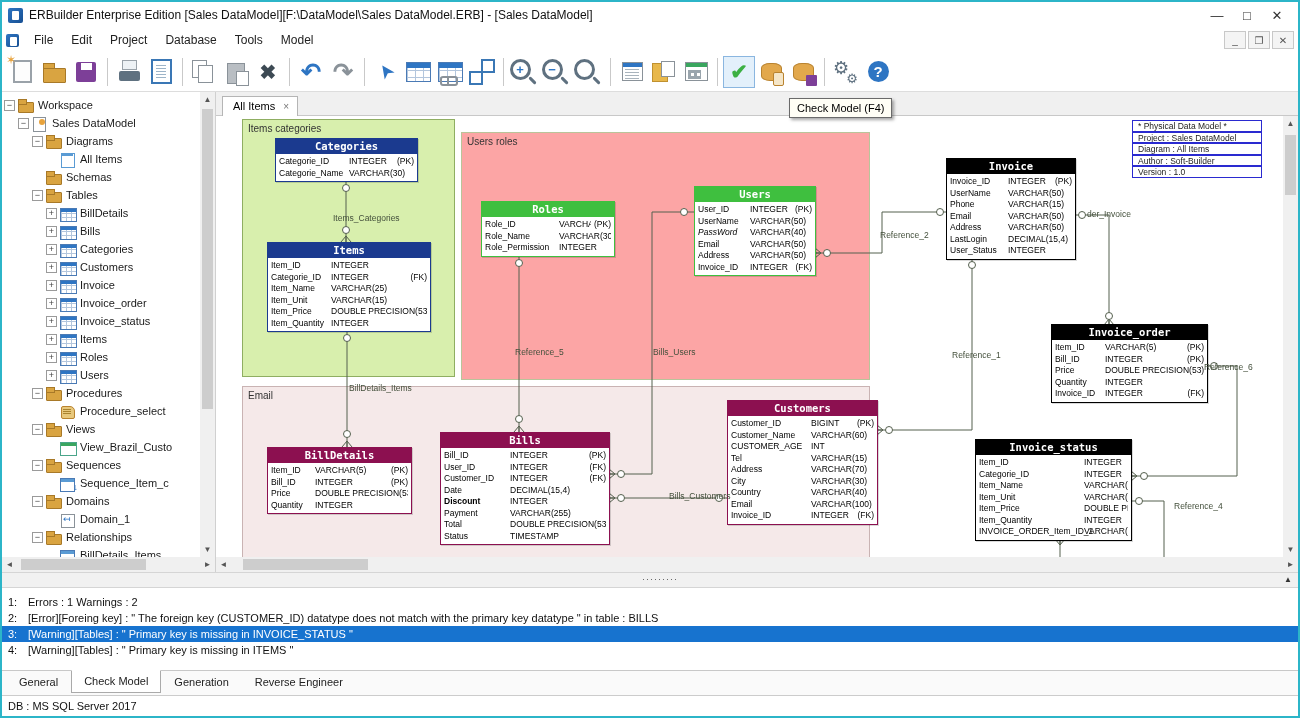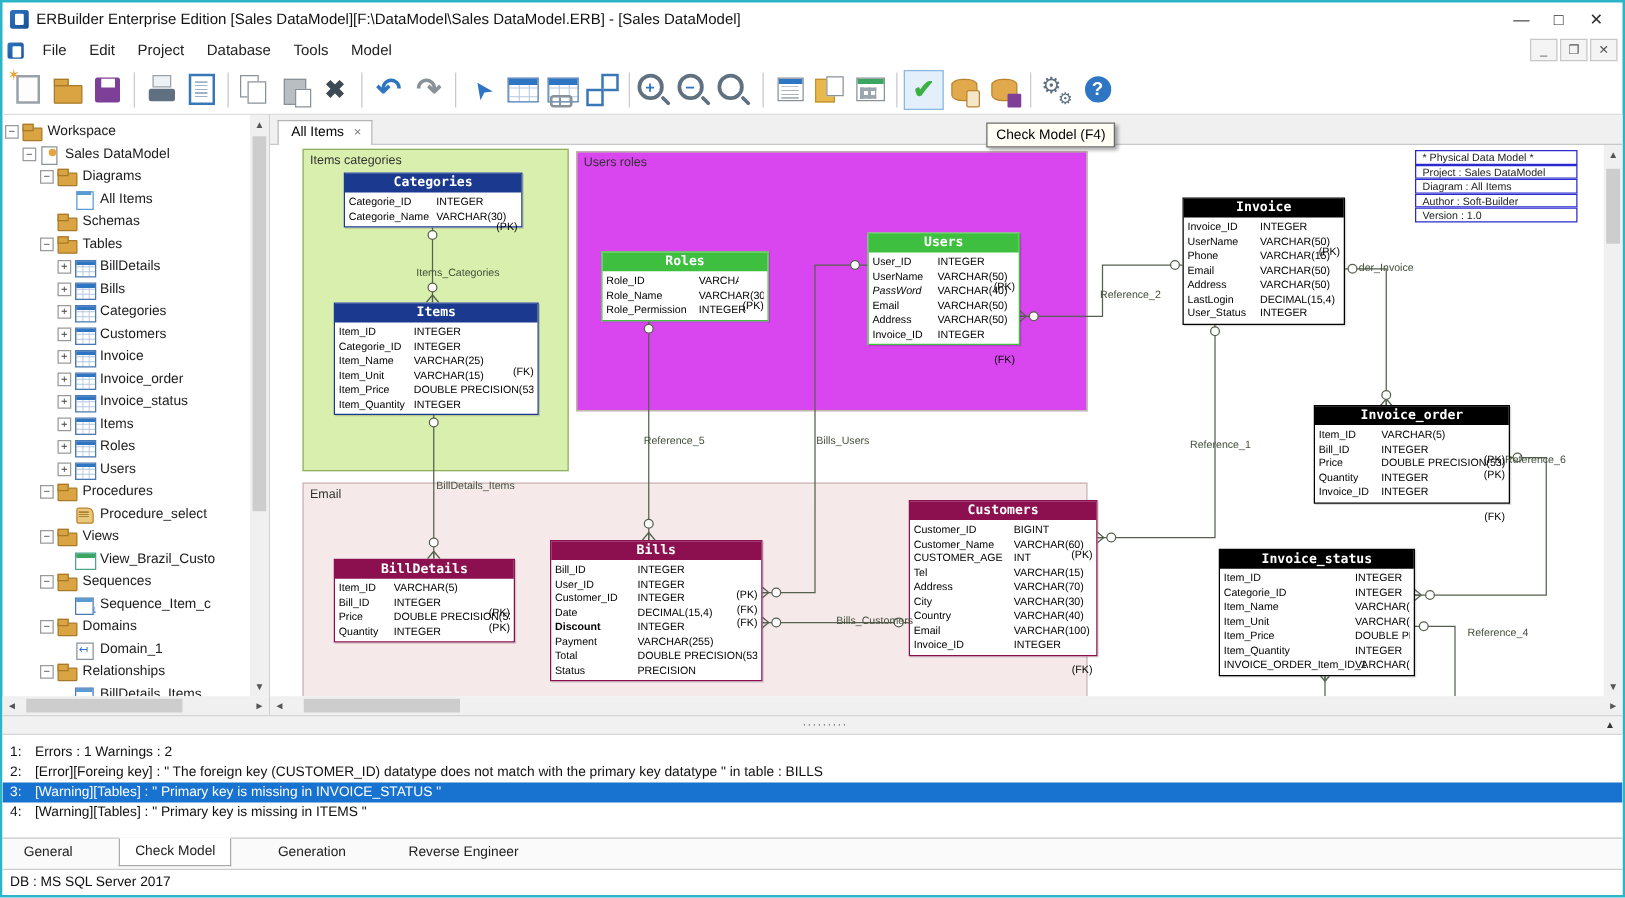"Users roles" div.region { background: #d946ef -> #fca5a5; height: 208px -> 248px; top: 5px -> 16px }
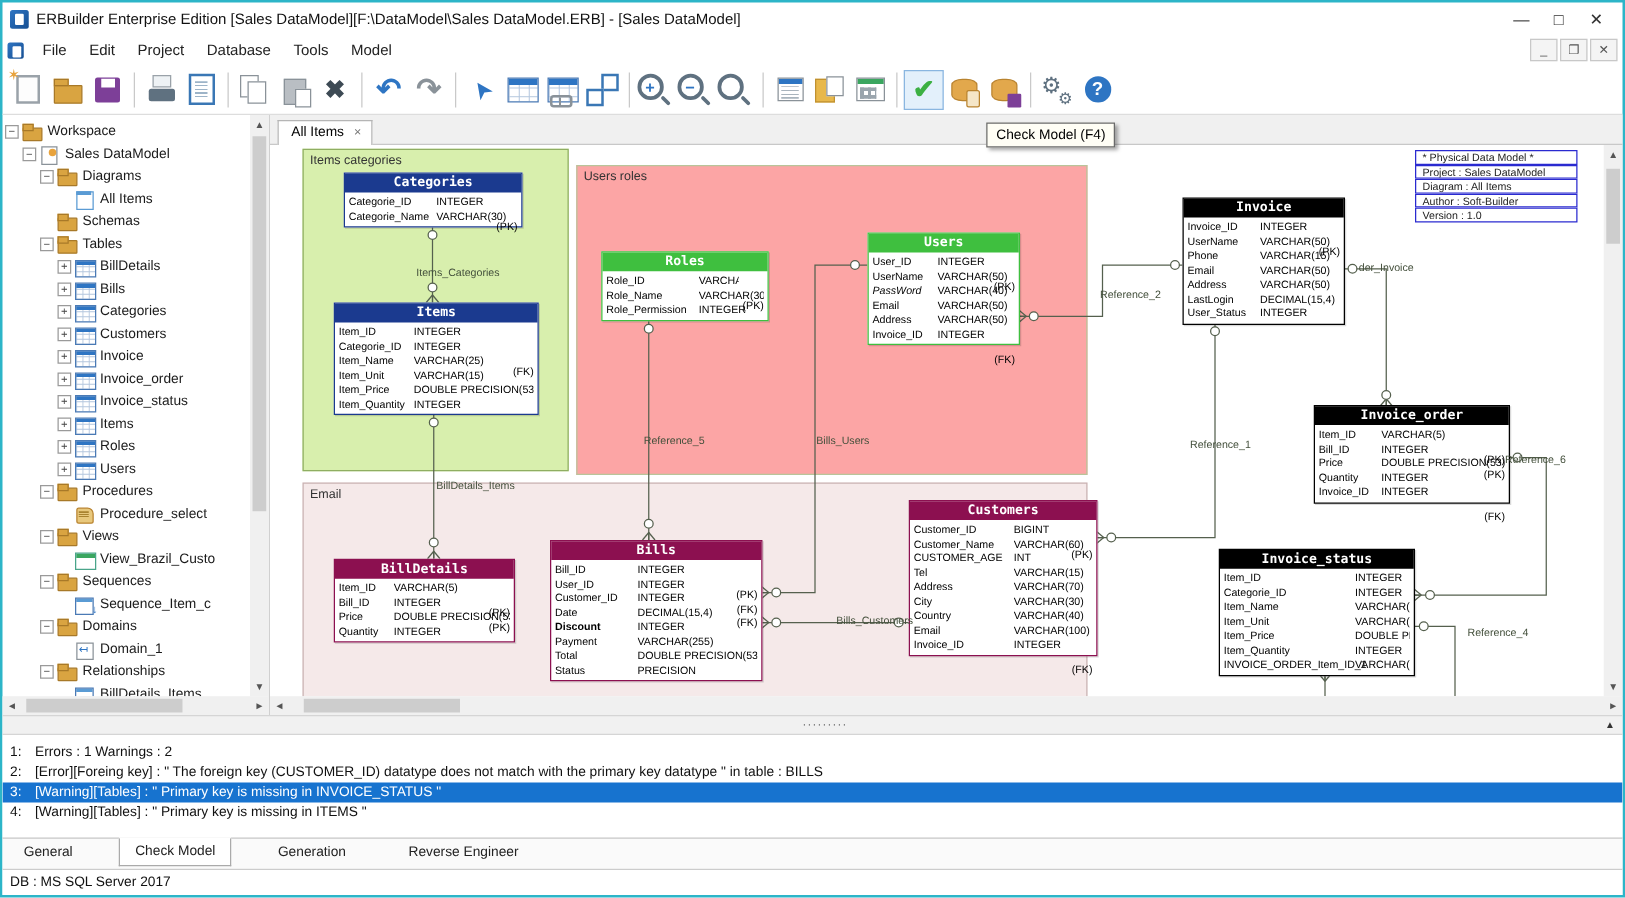"(PK)" .f-key { margin-top: 20px -> none }
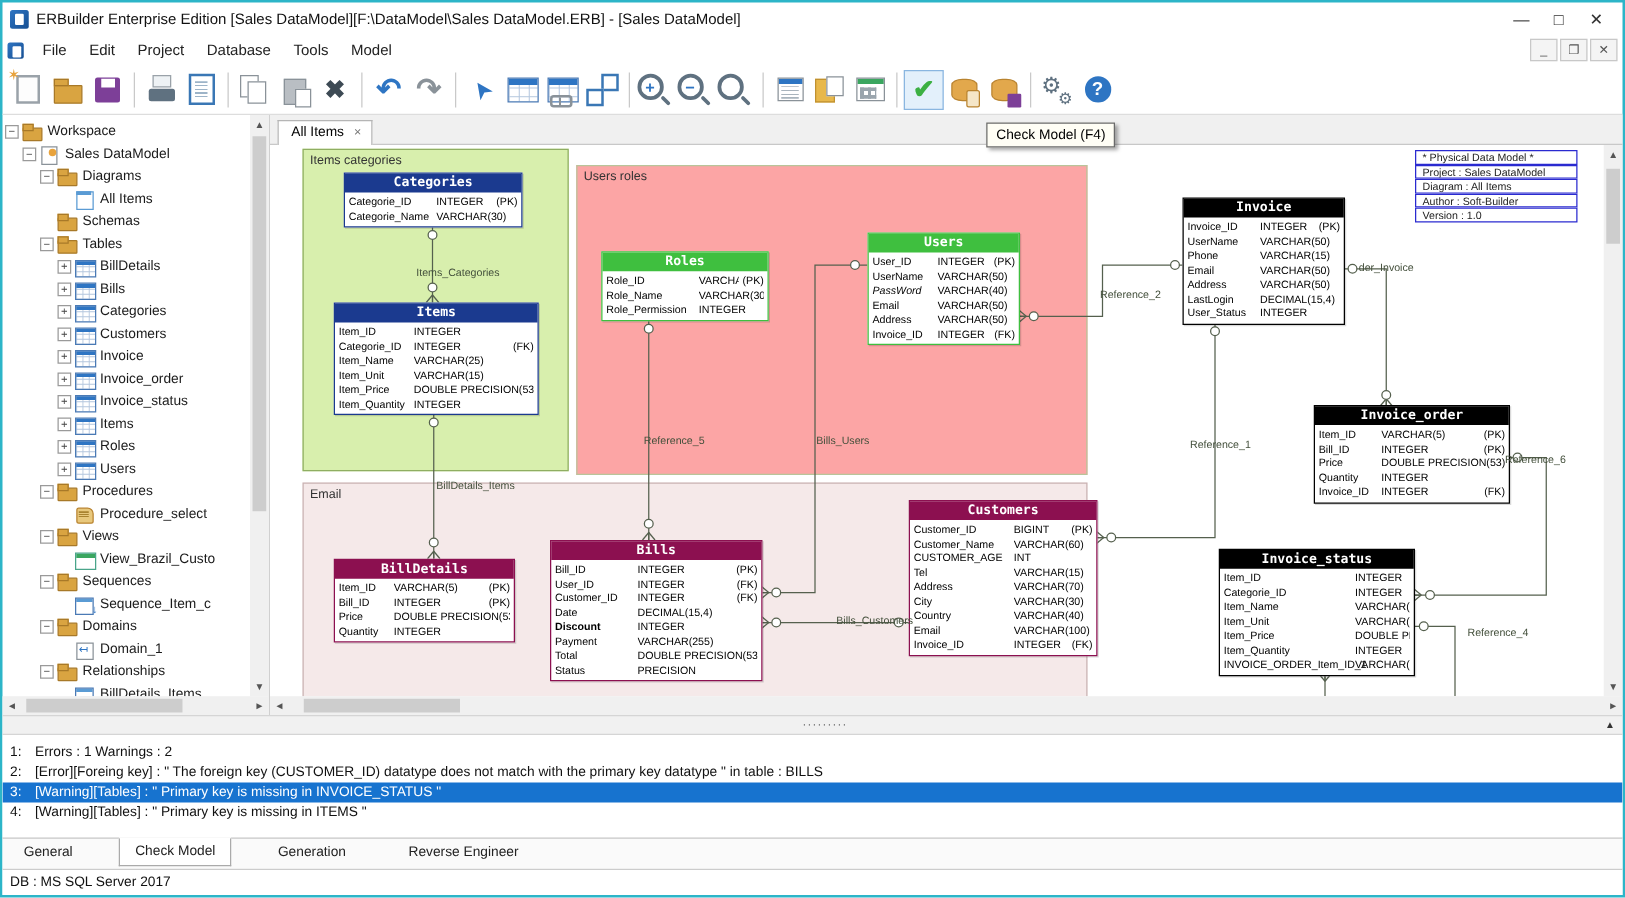"PRECISION" span.f-type { text: PRECISION -> TIMESTAMP }
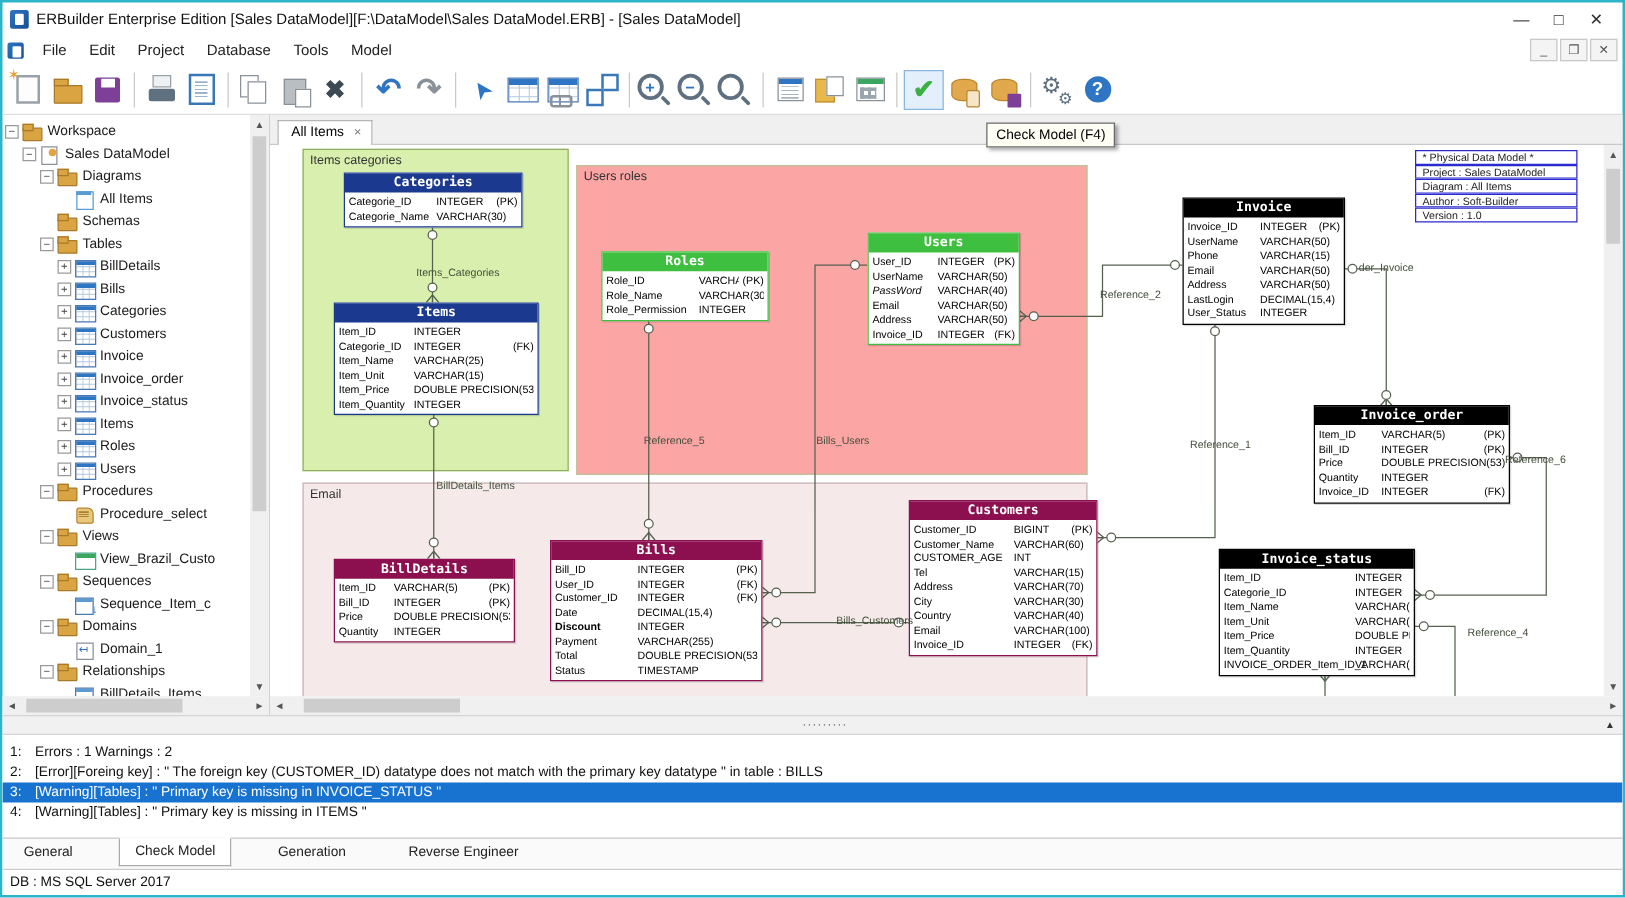"General" .btabs { gap: 24px -> none }
